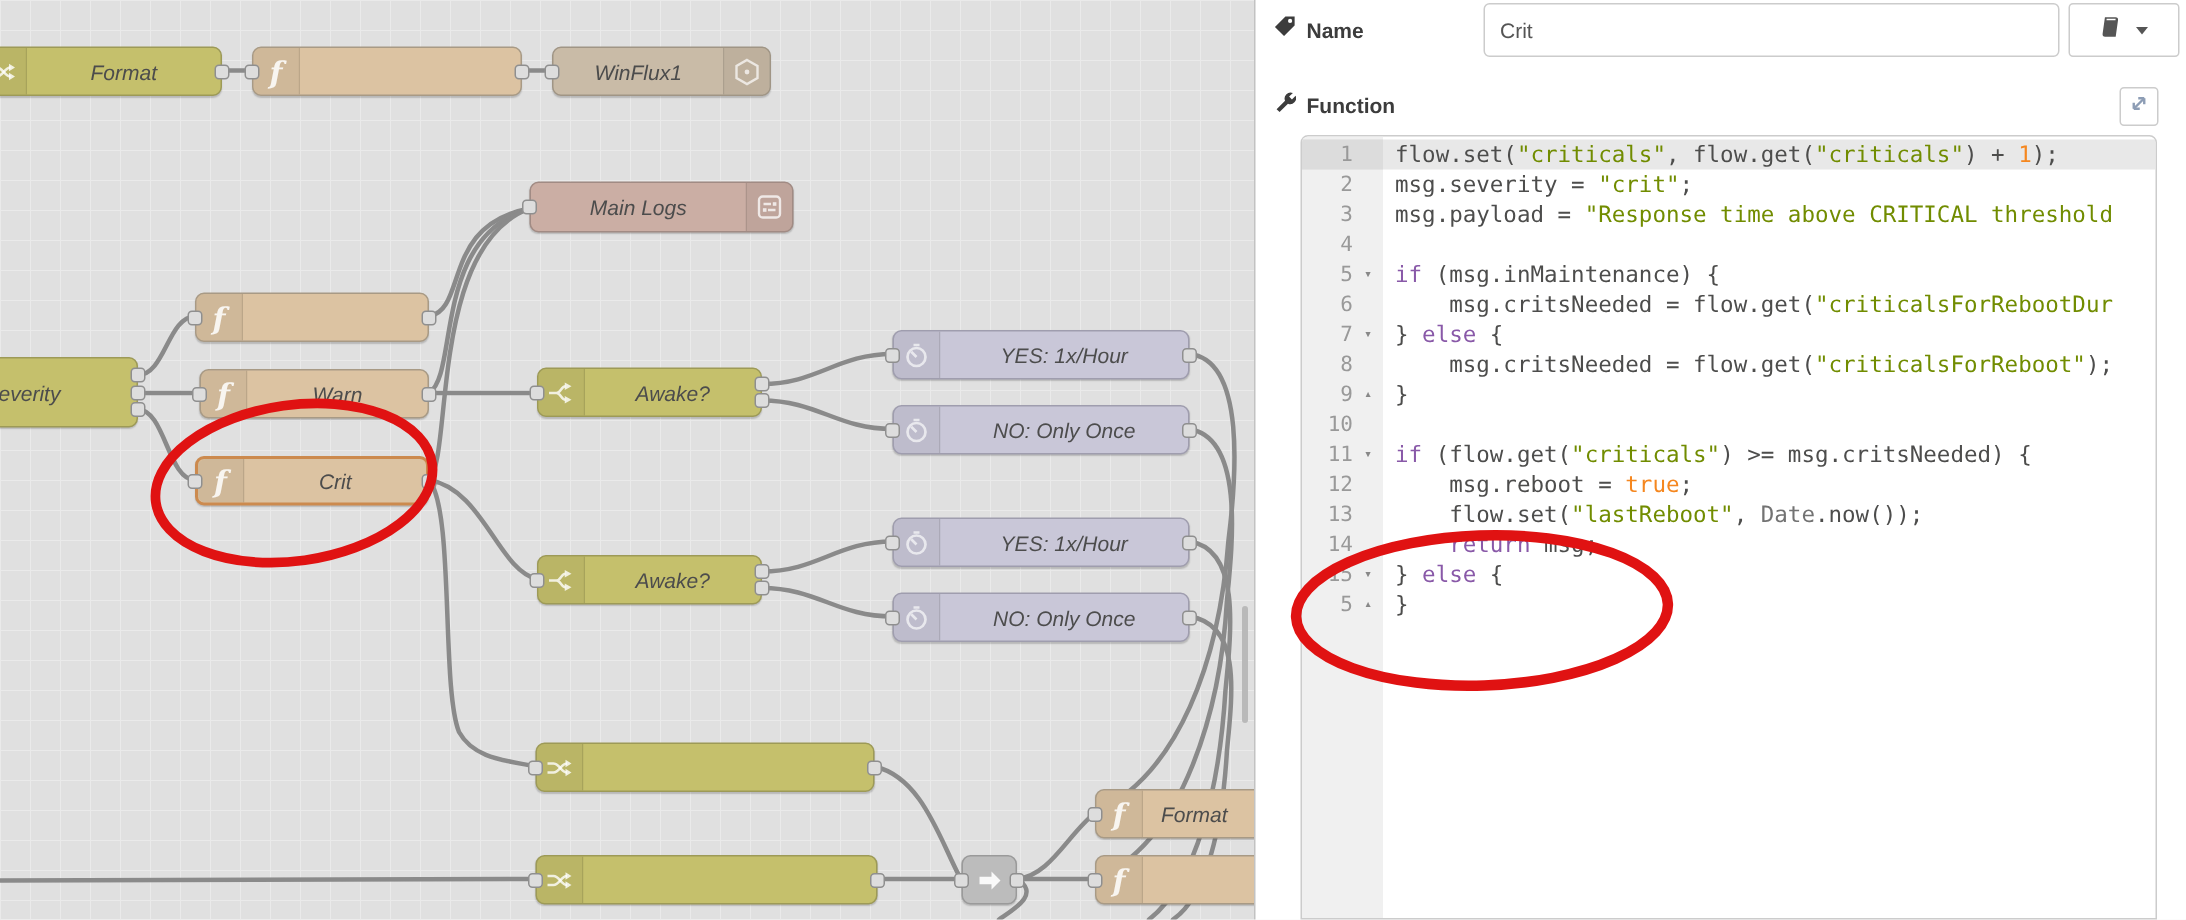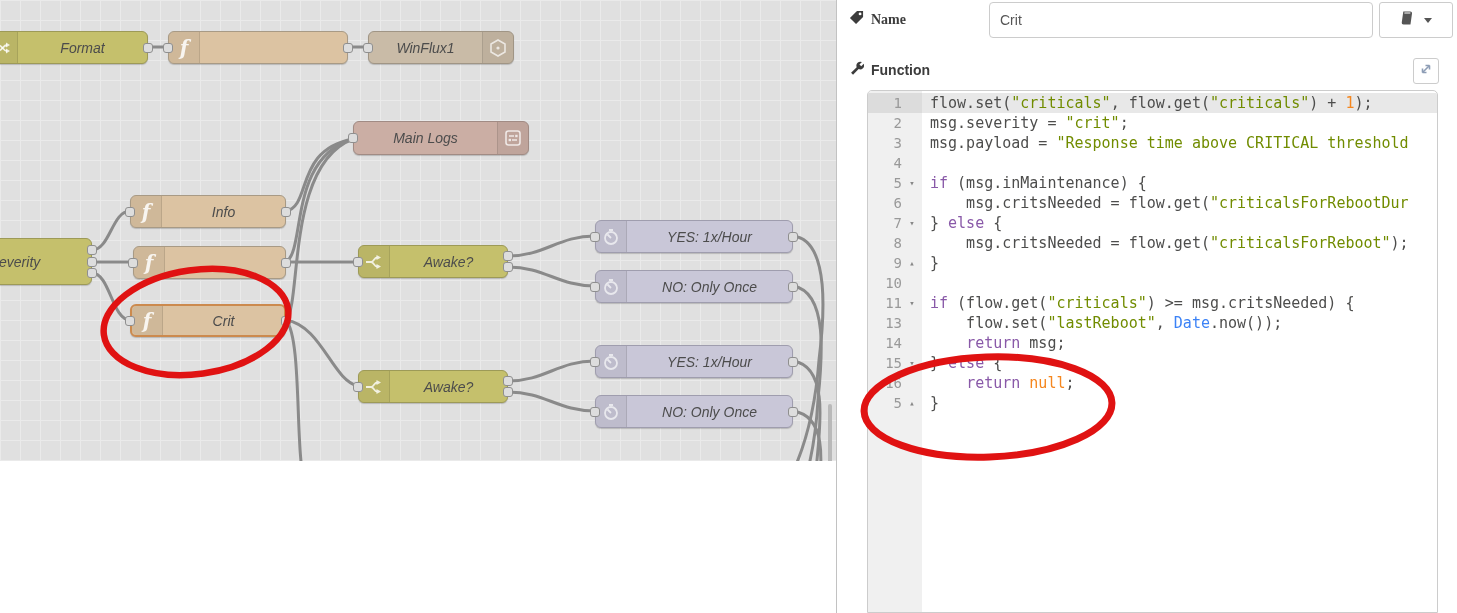"Name" div.prow { font-family: Liberation Serif, serif -> none }
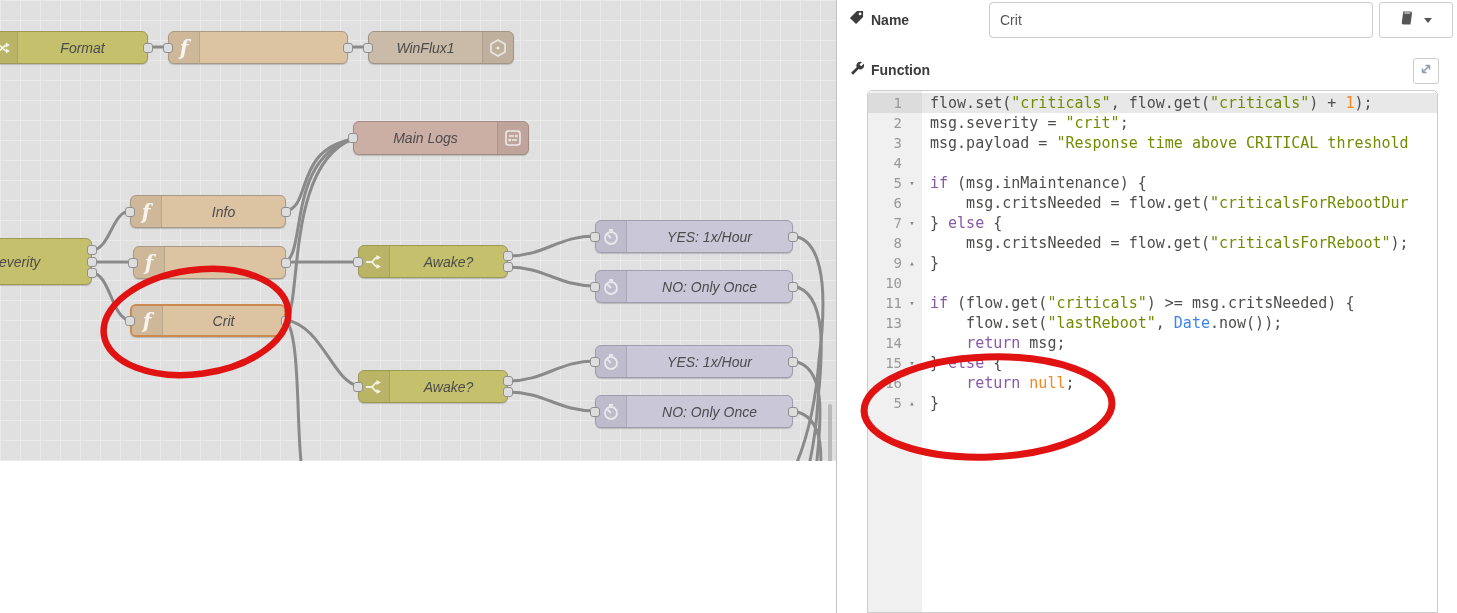"Format" #canvas { height: 461px -> 613px }
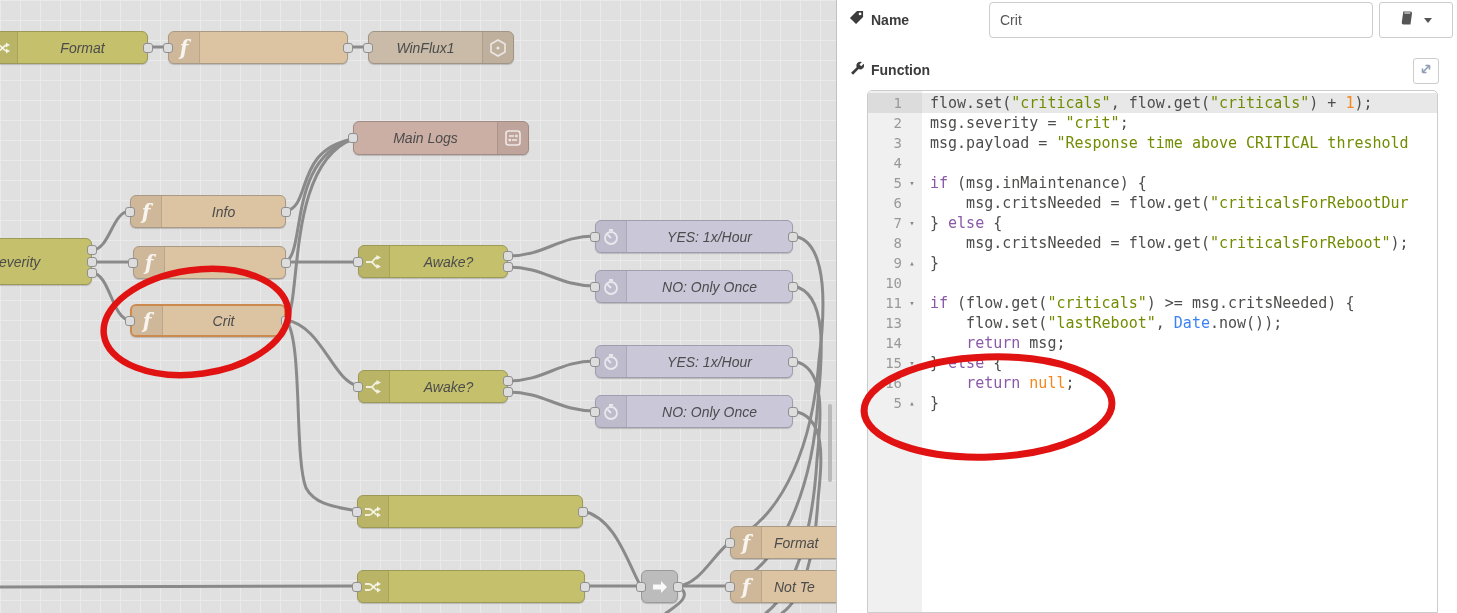"Info" span.nlabel { html: <span>Info</span> -> none }
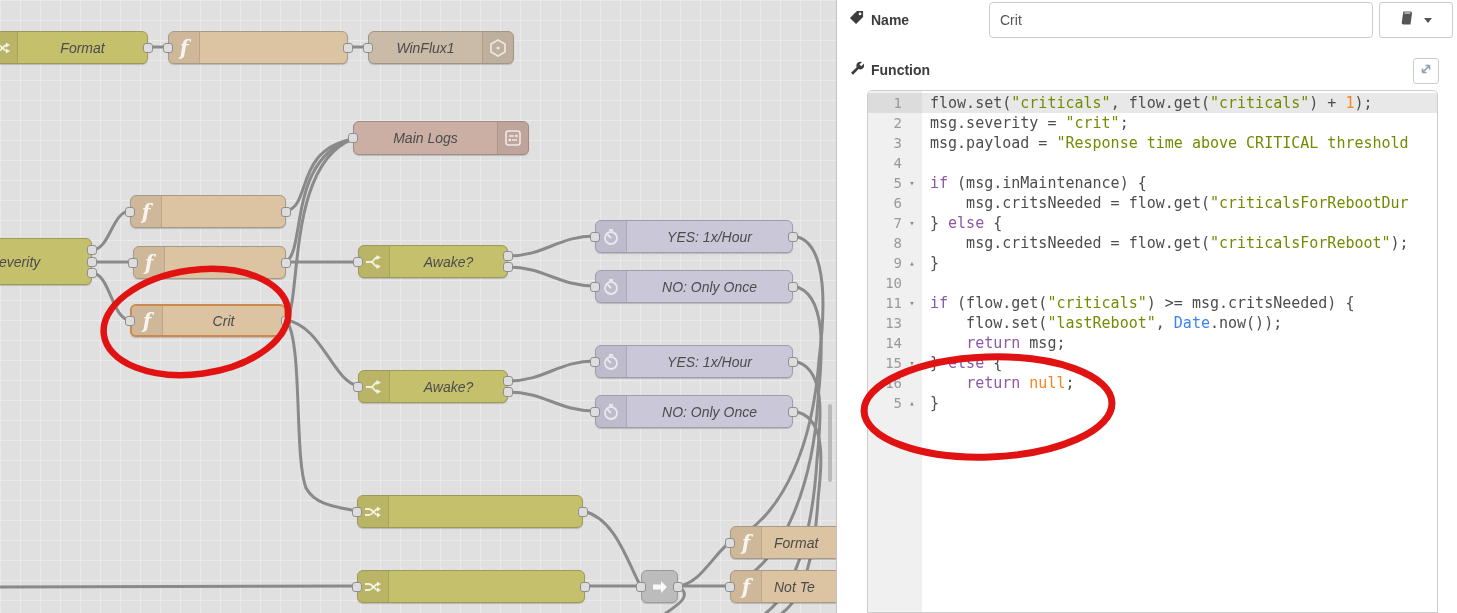"Warn" span.nlabel { html: none -> <span>Warn</span> }
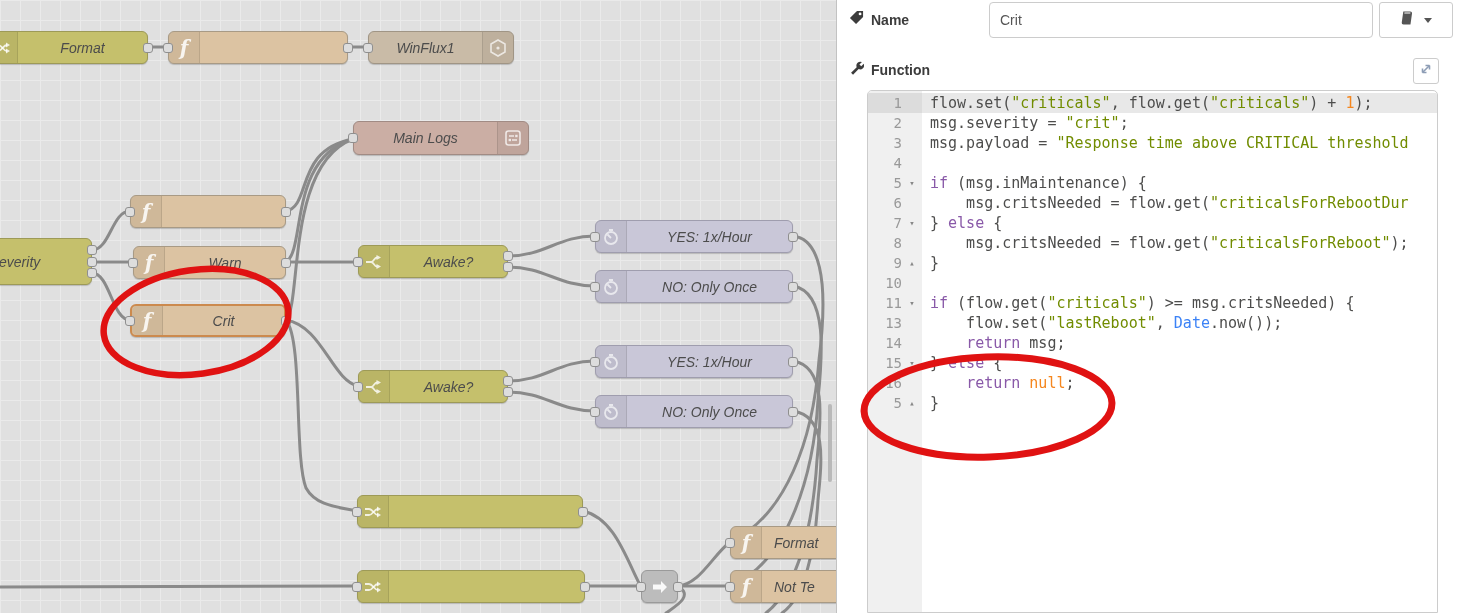"12" div.code-row { html: none -> <div> <span> <span>12</span> <span></span> </span> <span><span> msg.reboot = </span><span>true</span><span>;</span></span> </div> }
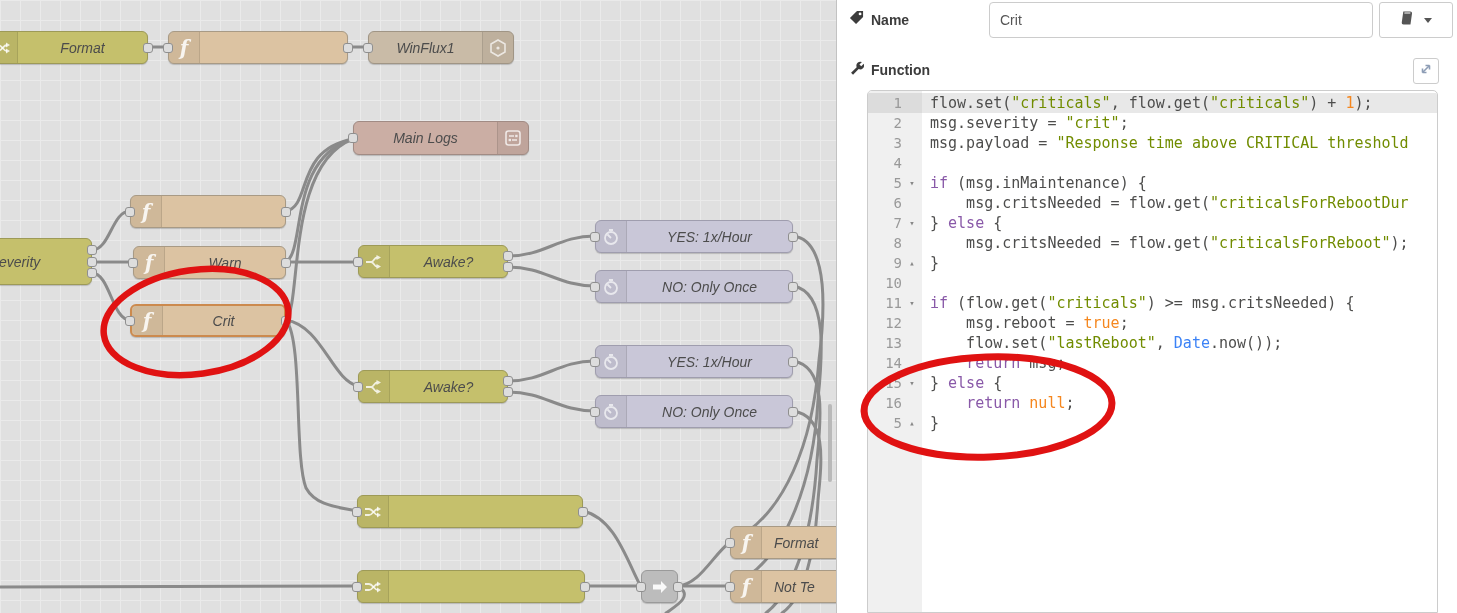"Date" .tk-t { color: #3b82f6 -> #737373 }
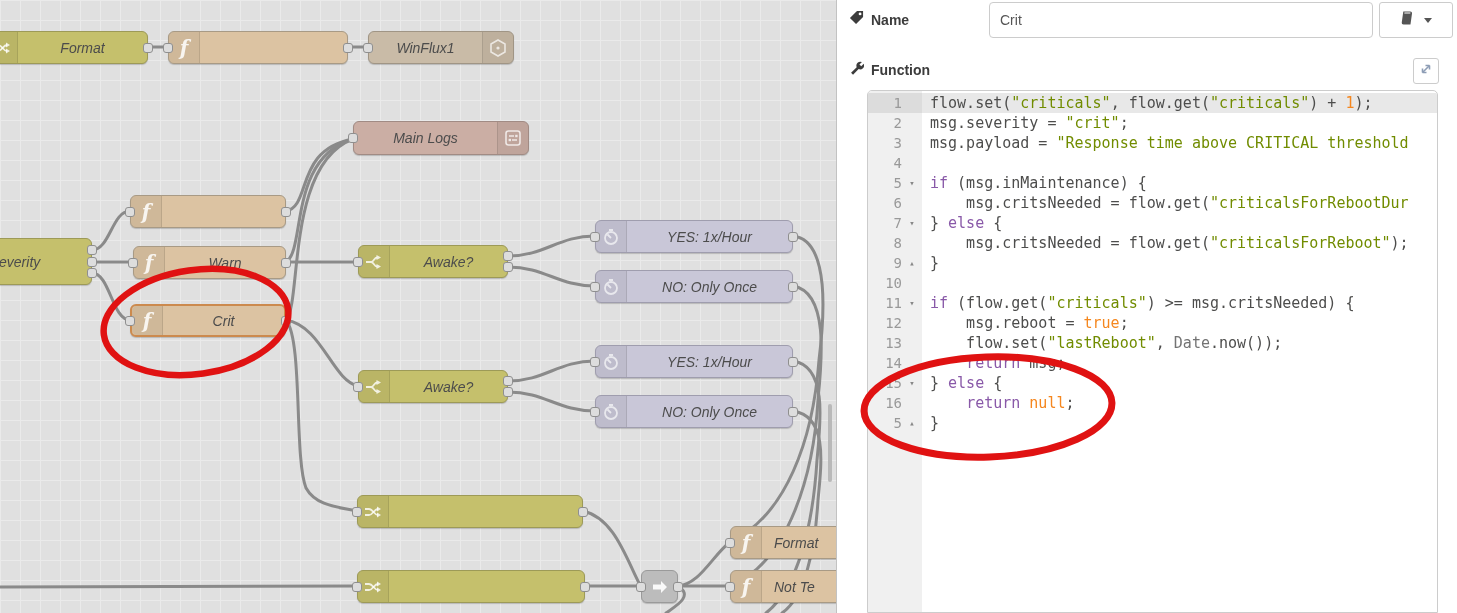"16" div.code-row { html: <div> <span> <span>16</span> <span></span> </span> <span><span> </span><span>return</span><span> </span><span>null</span><span>;</span></span> </div> -> none }
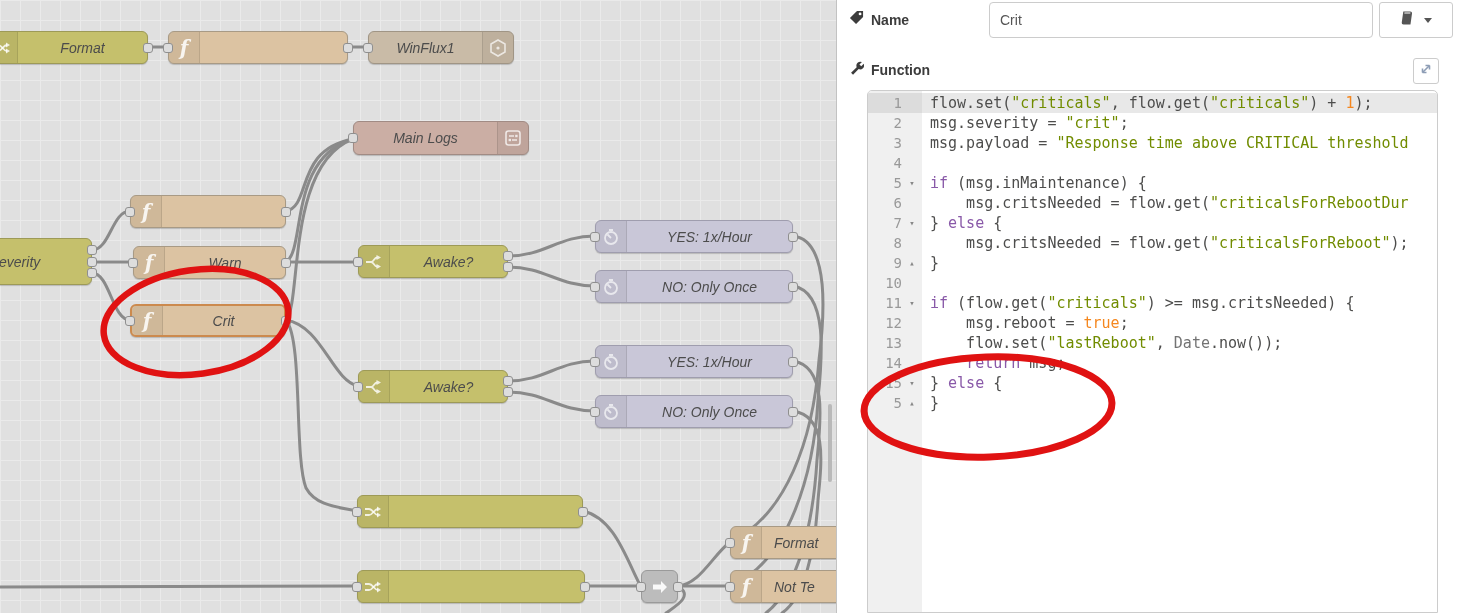"Not Te" span.nlabel { html: <span>Not Te</span> -> none }
